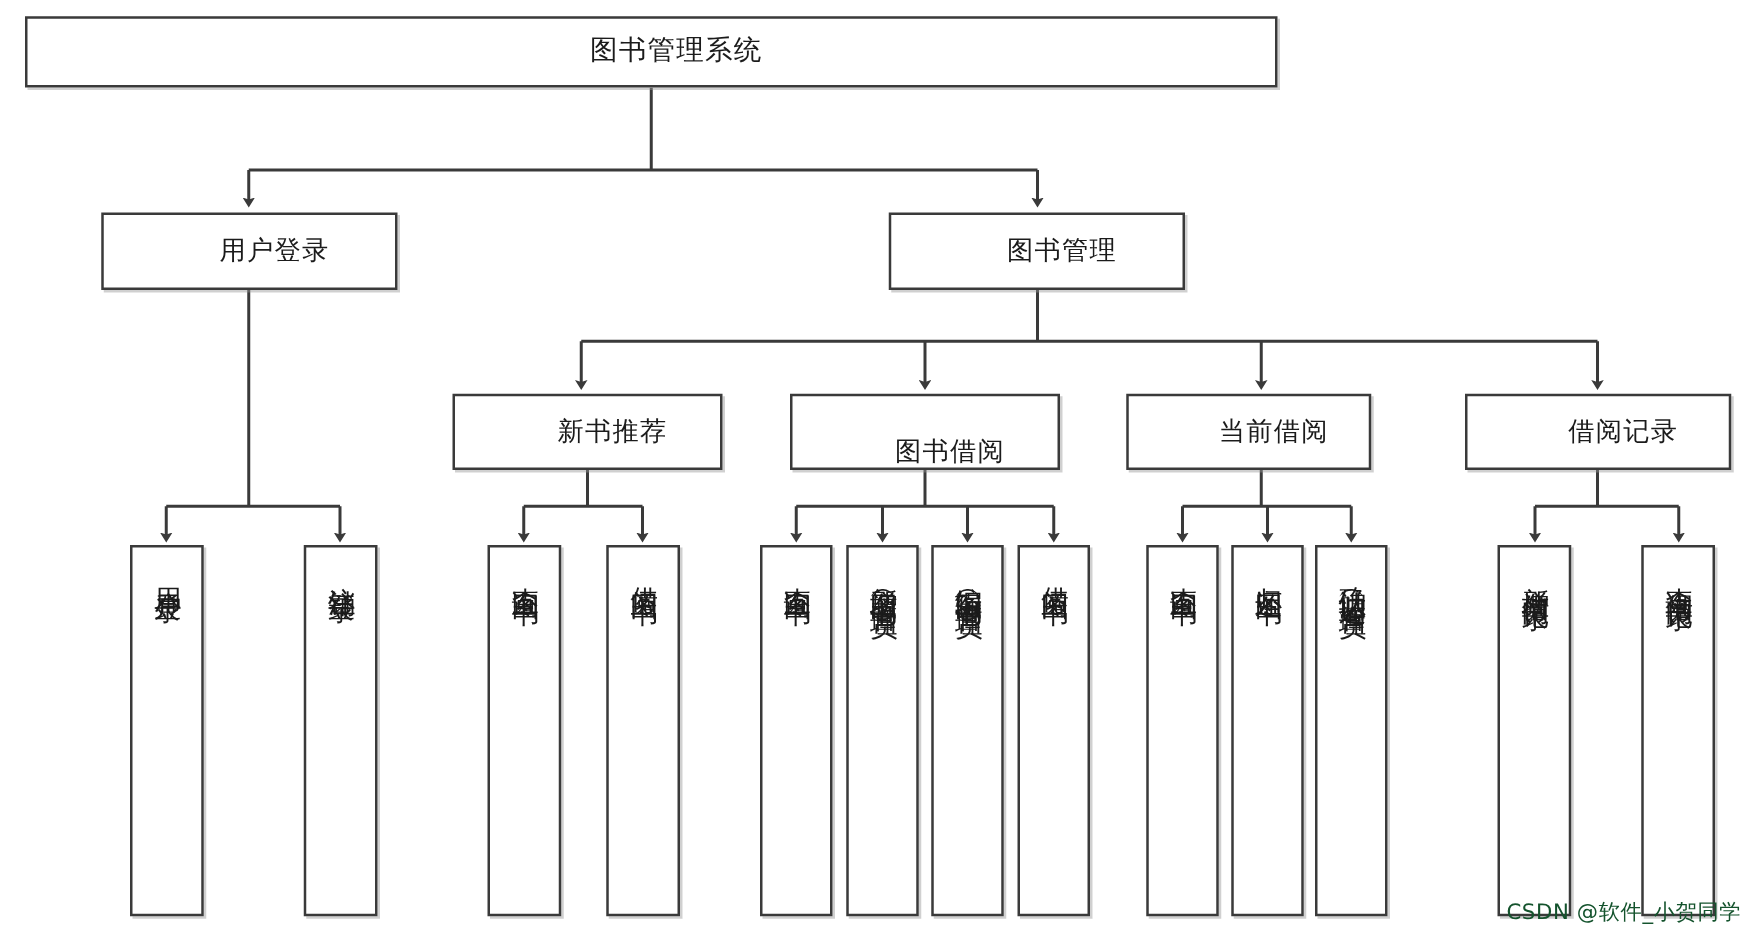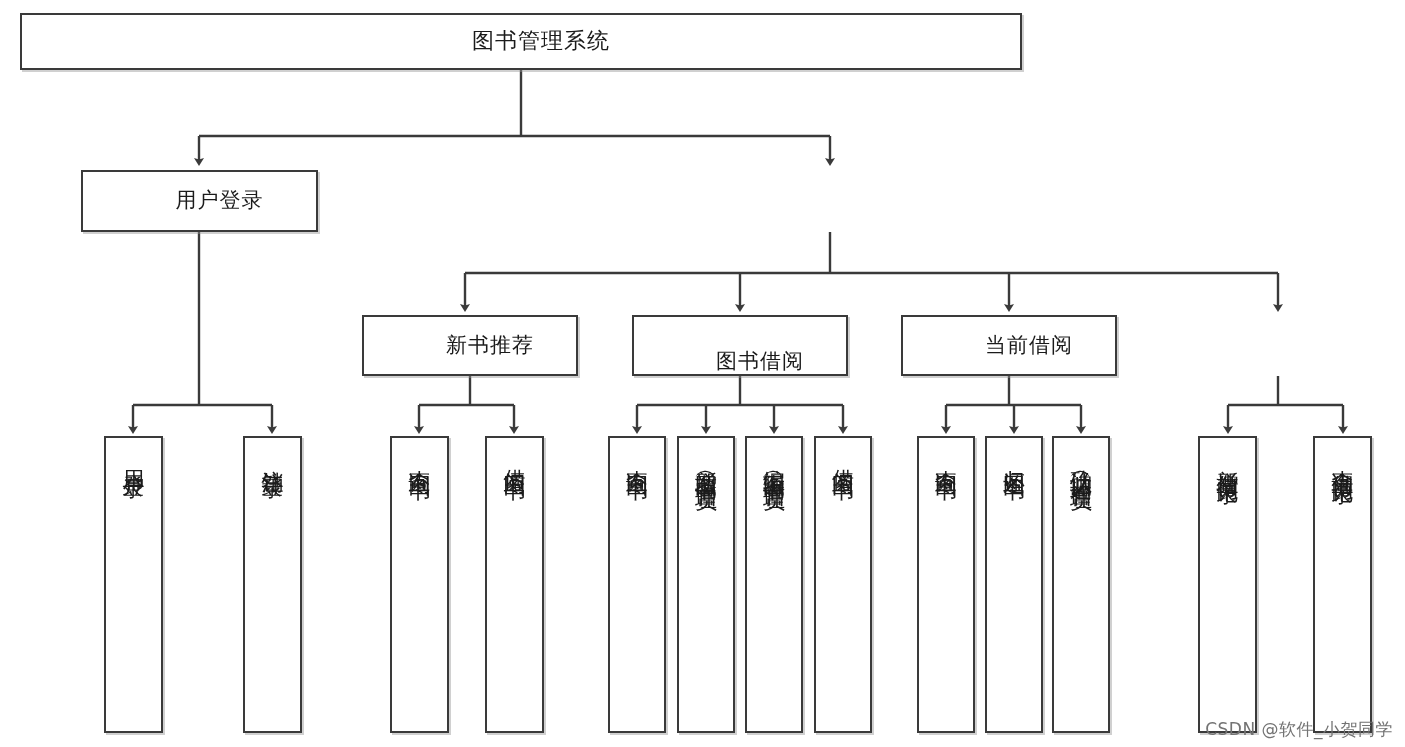"图书管理" div.node { html: none -> <div> <span>图书管理</span> </div> }
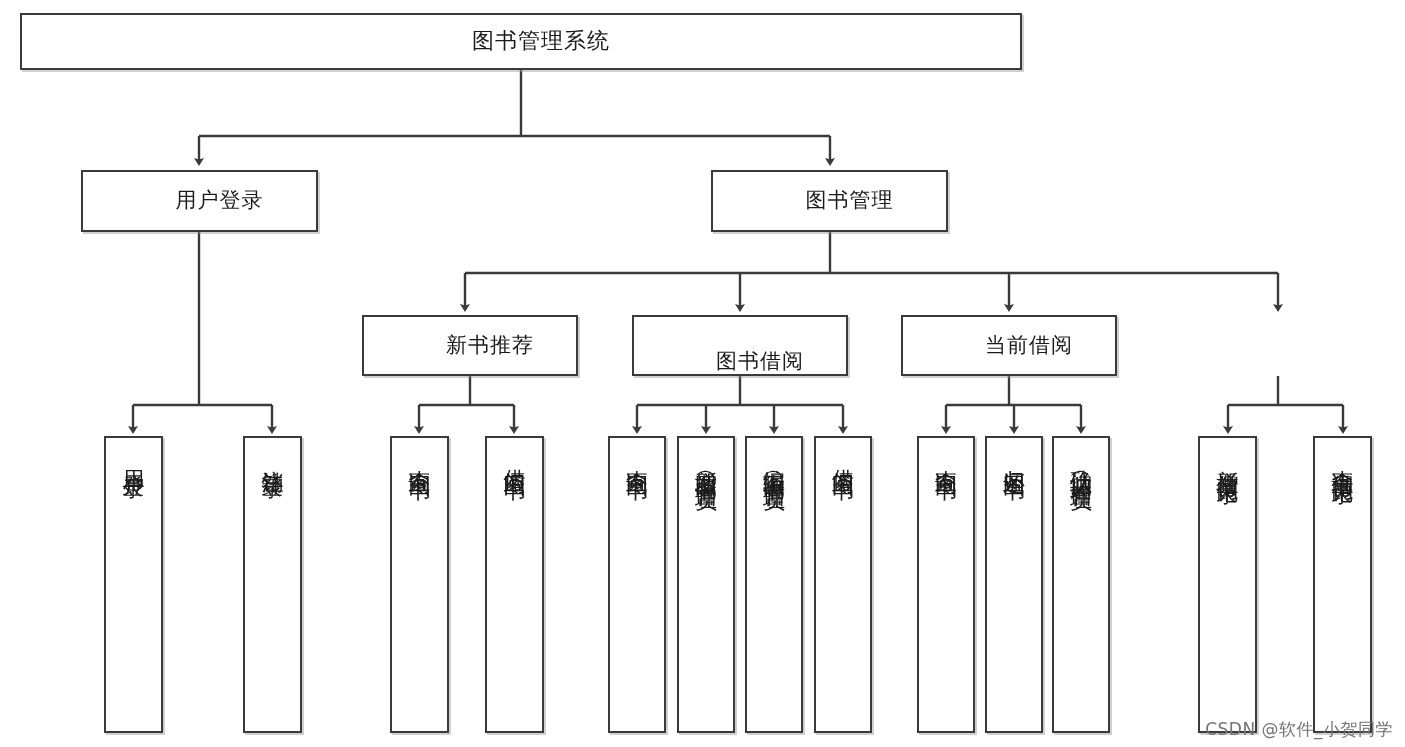"当前借阅" div.node { width: 216px -> 196px }
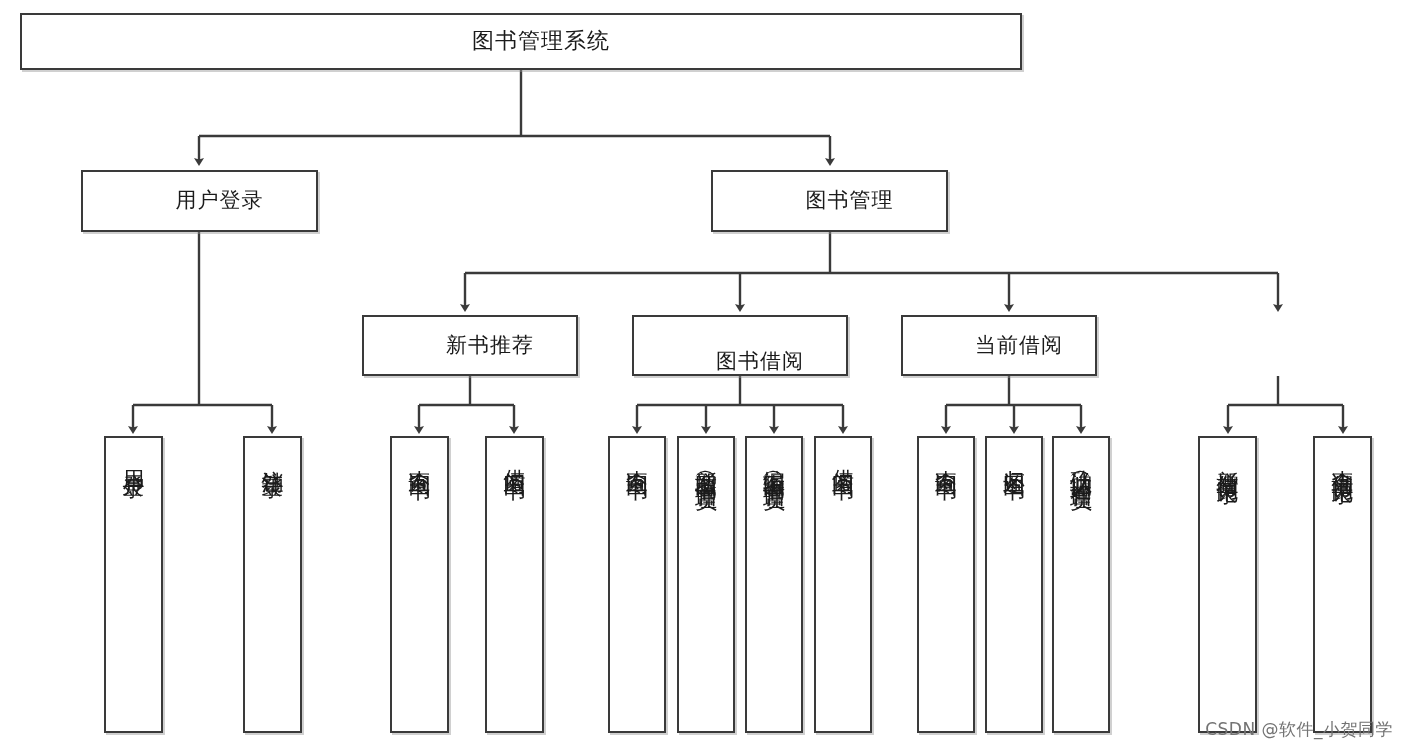"借阅记录" div.node { html: none -> <div> <span>借阅记录</span> </div> }
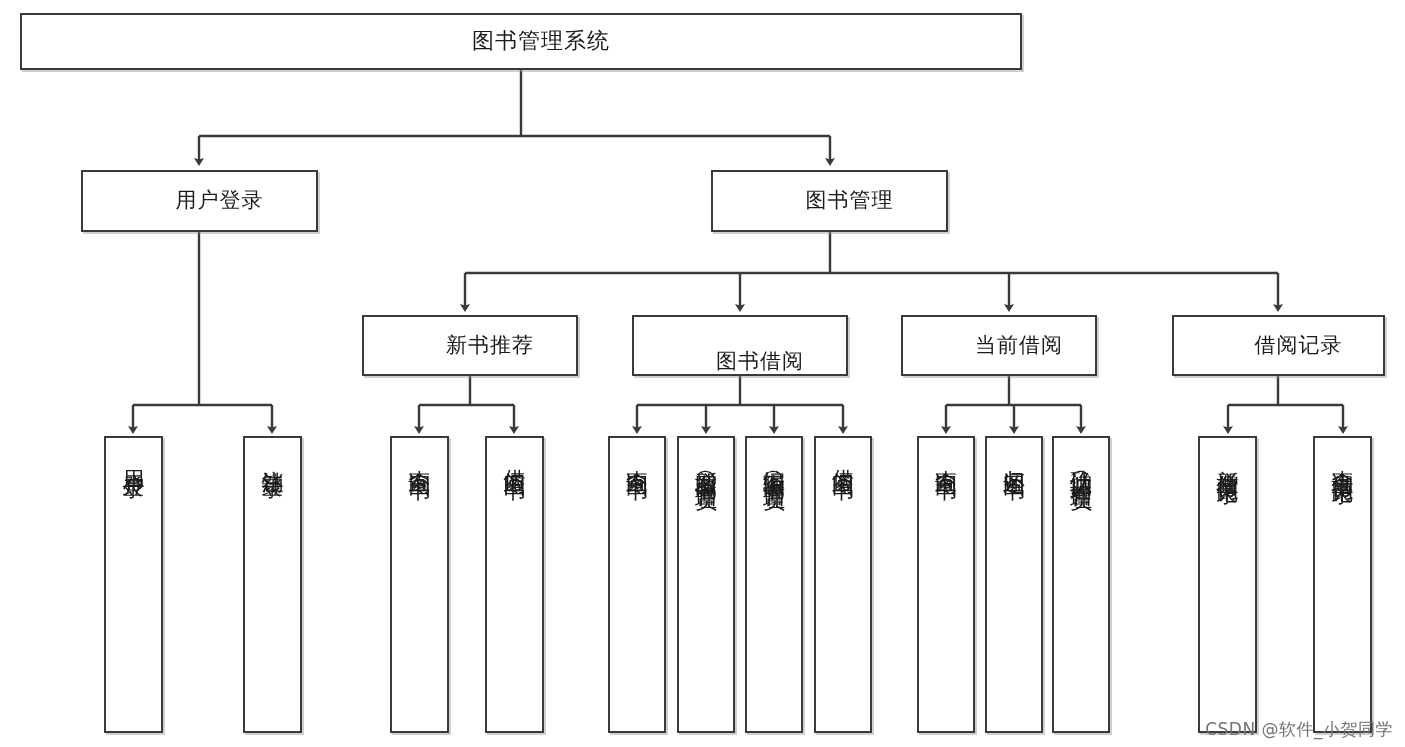"CSDN @软件_小贺同学" .watermark { color: #737373 -> #14532d }
